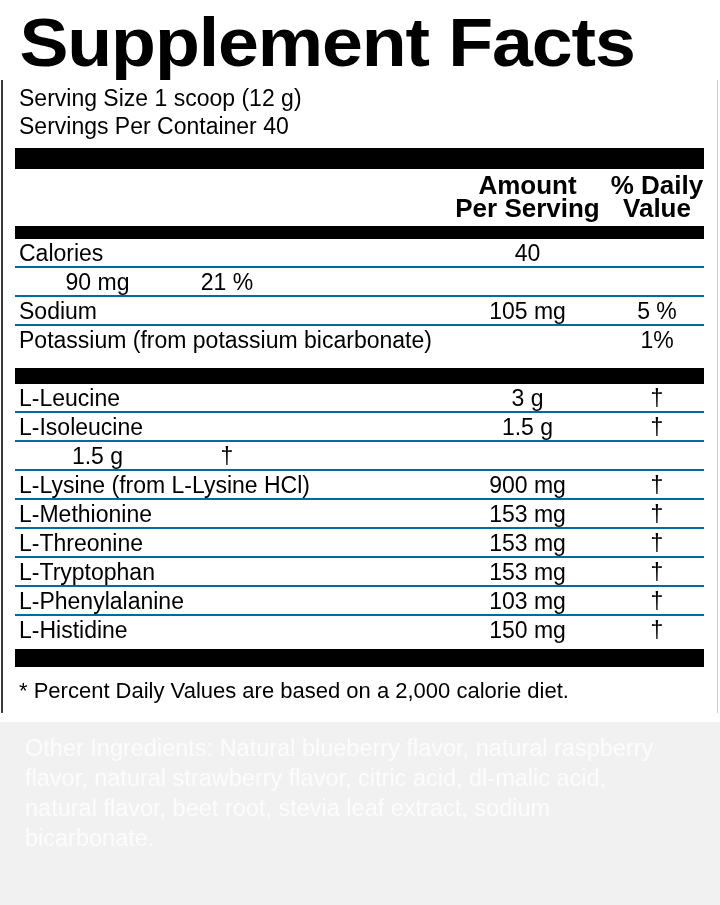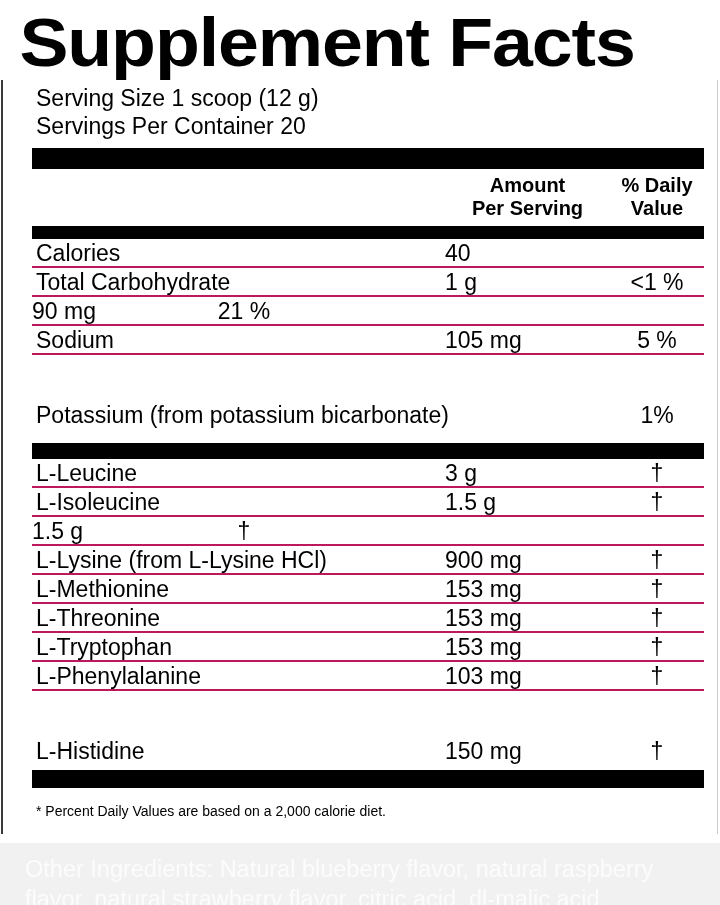"Serving Size 1 scoop (12" .bordered { padding: 0 13px 8px 29px -> 0 13px 8px 12px }
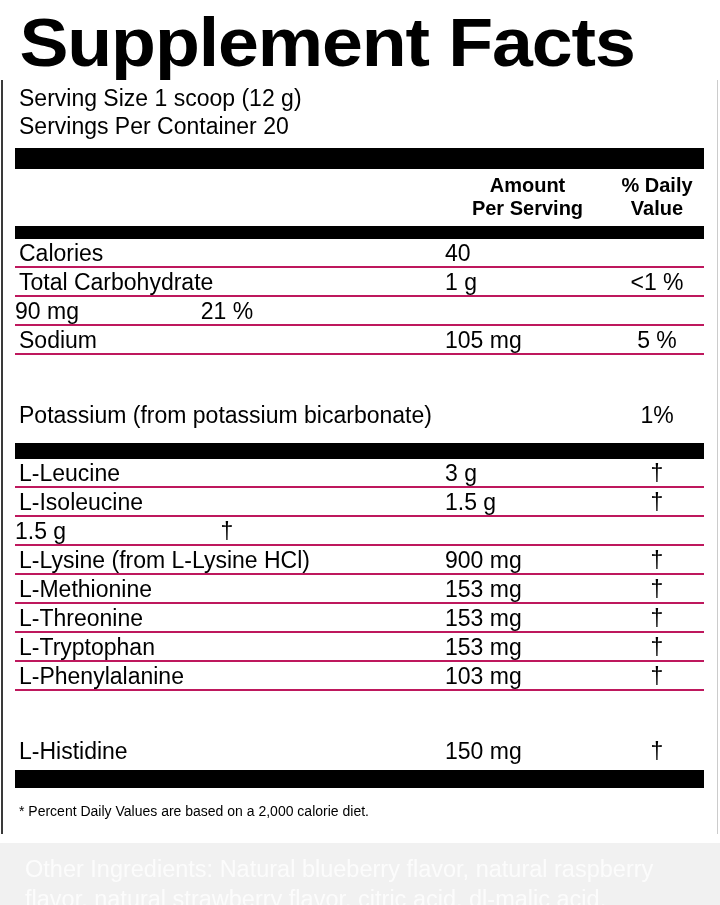"Servings Per Container 20" div { text: 20 -> 40 }
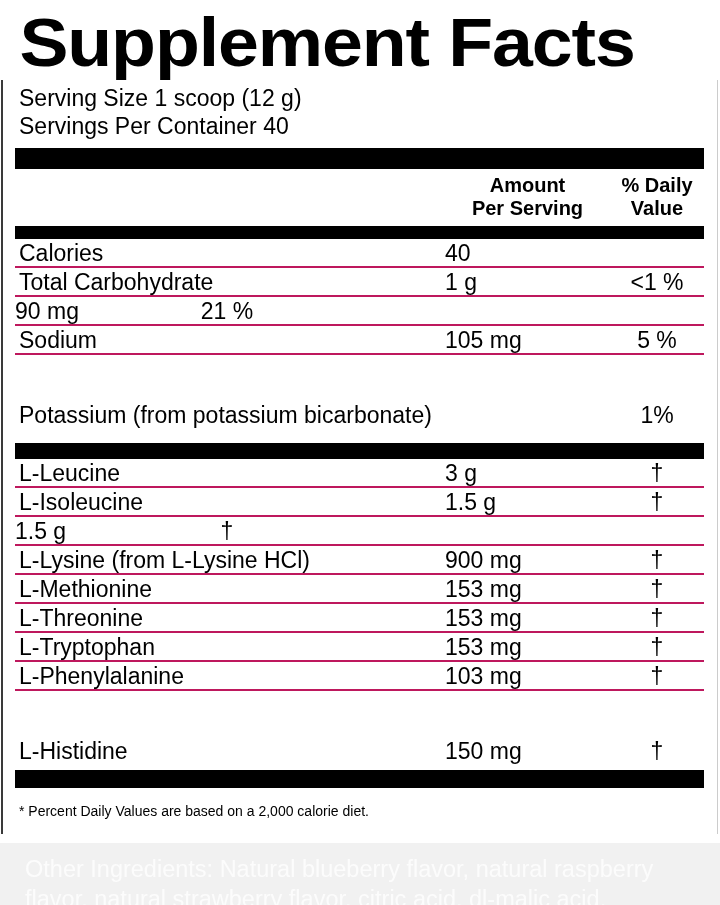"Amount" .hdr-col { font-size: 20px -> 26px }
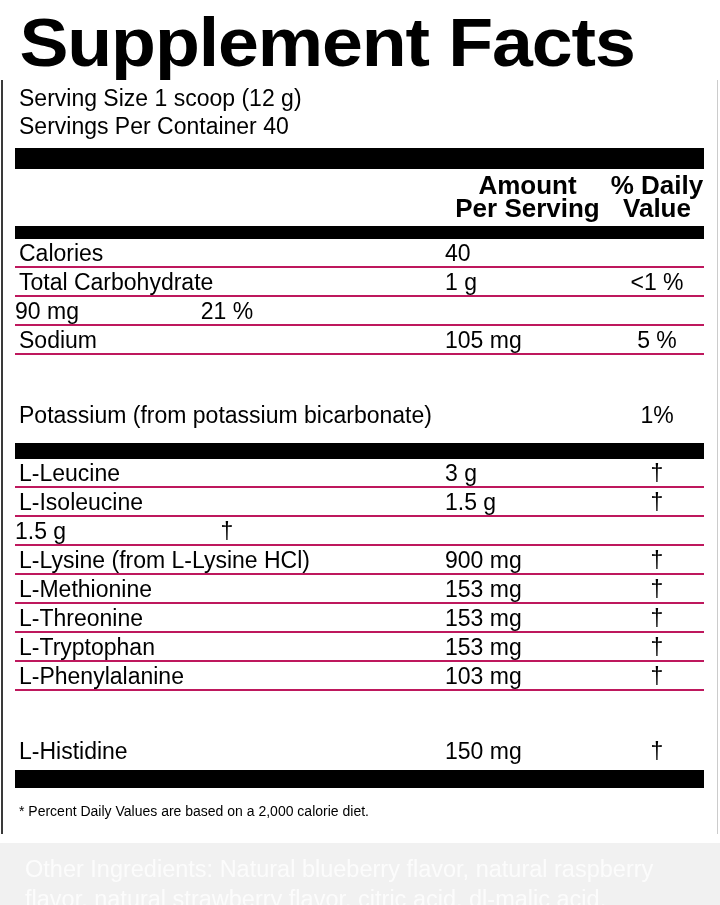"Calories" .row { border-bottom: 2px solid #be185d -> 2px solid #0369a1 }
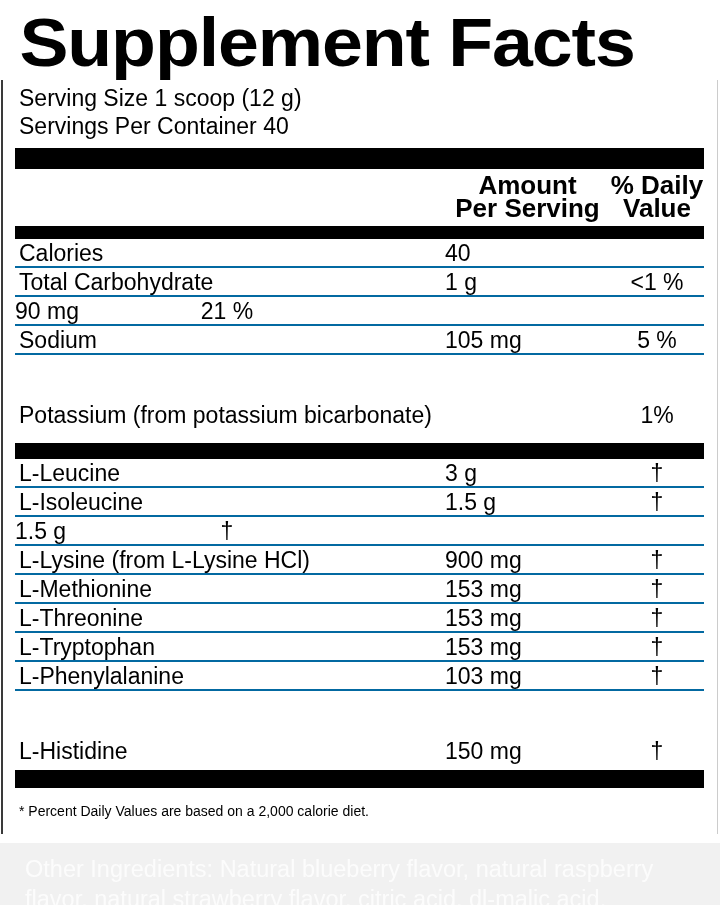"40" .c-amt { text-align: none -> center }
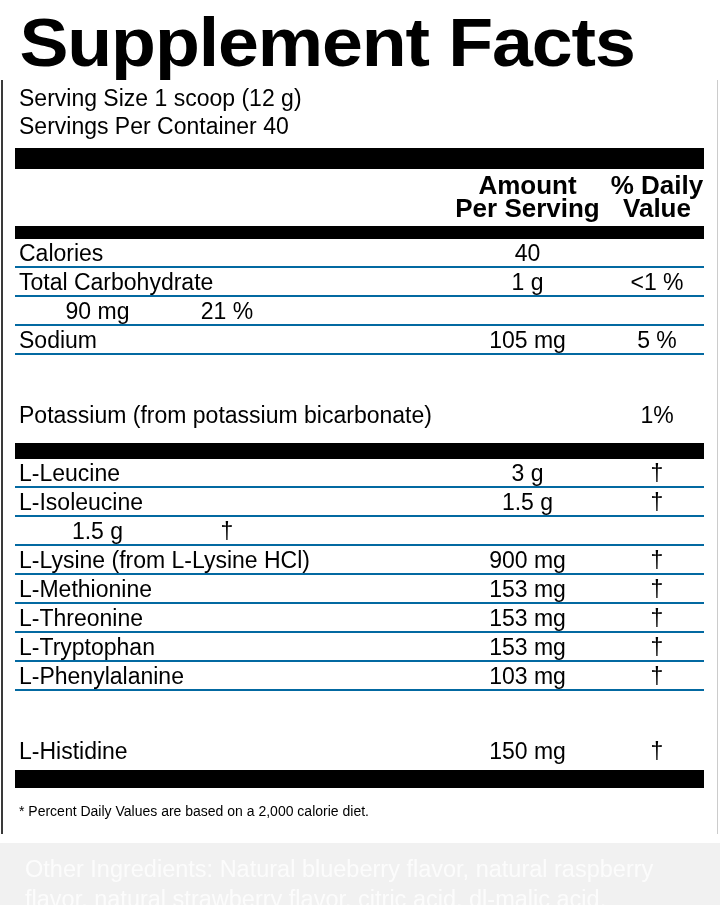"Total Carbohydrate" div.row { html: <div> <div>Total Carbohydrate</div> <div>1 g</div> <div>&lt;1 %</div> </div> -> none }
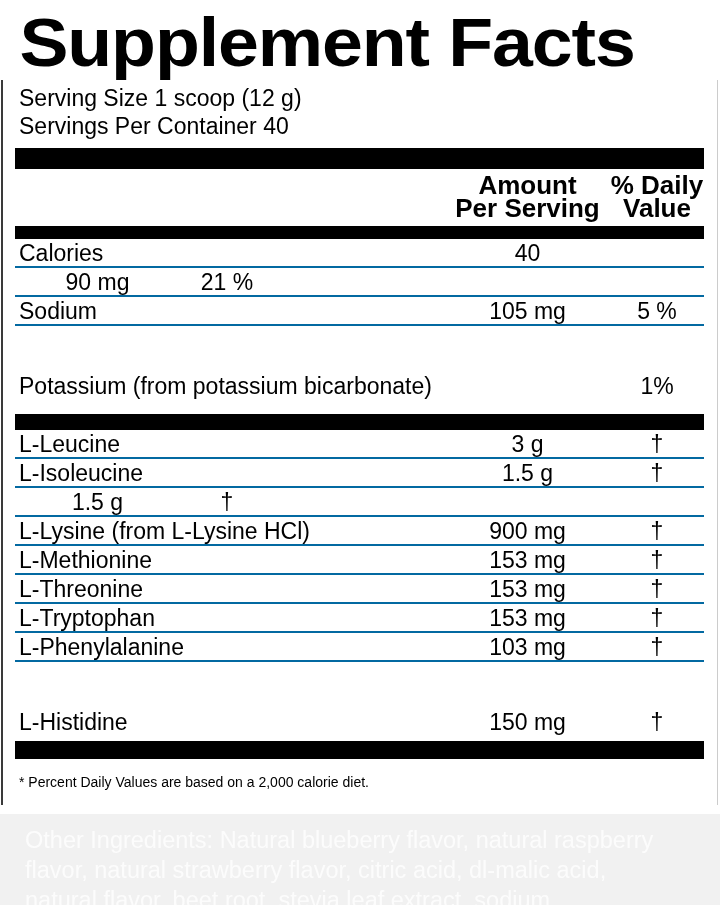"Potassium (from potassium bicarbonate)" .rows .row:last-child { margin-top: 46px -> none }
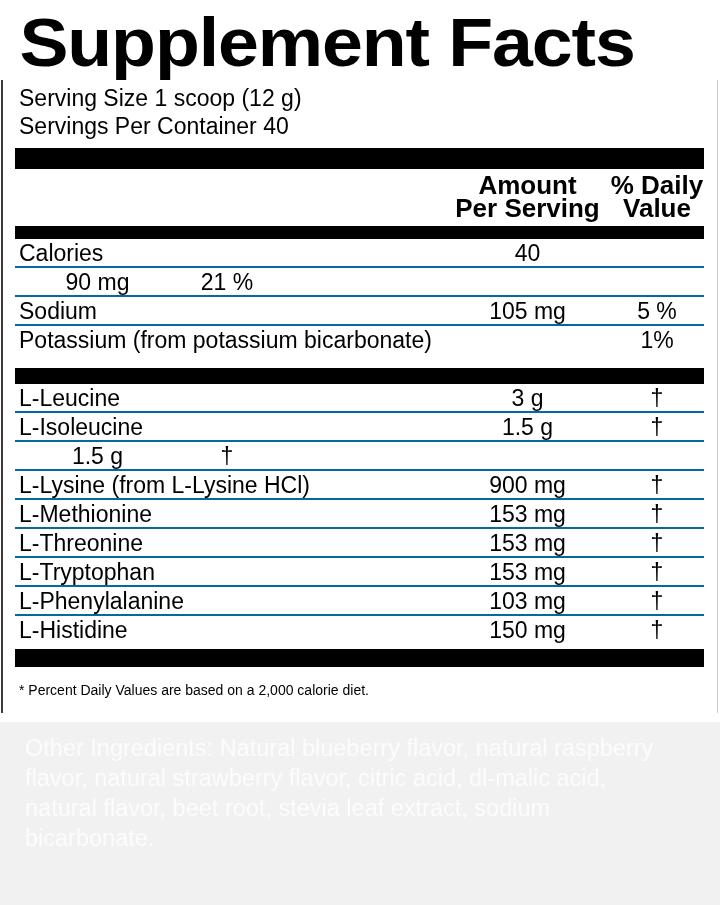"* Percent Daily Values are" .footnotes { font-size: 14px -> 22px }
